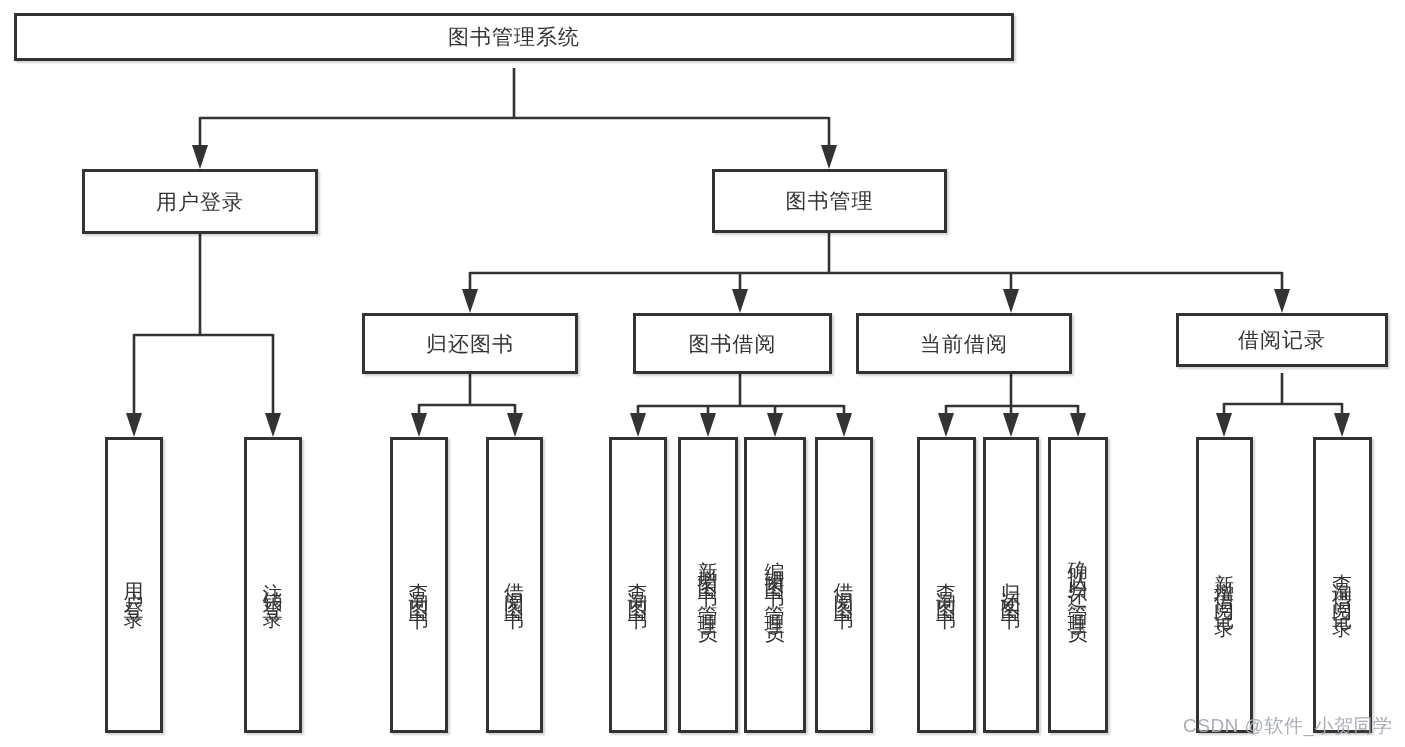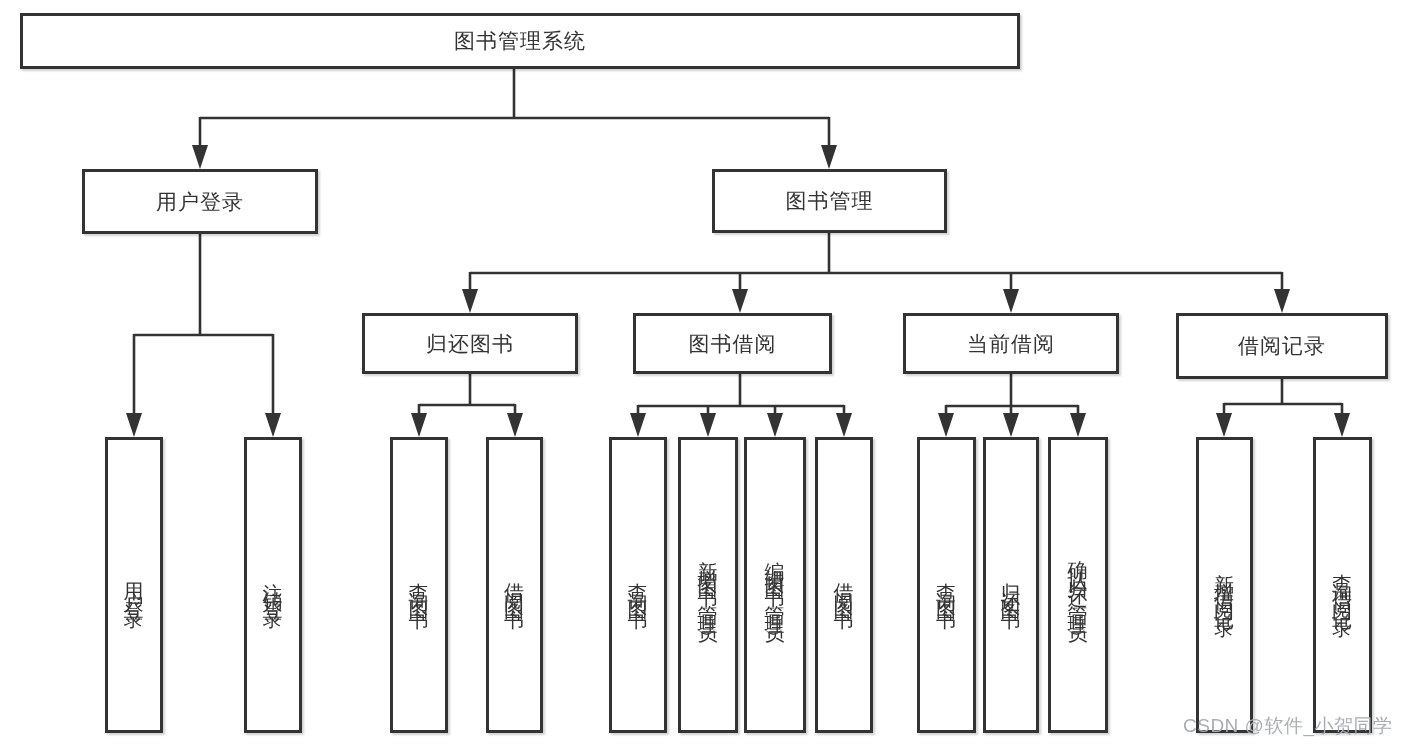"图书管理系统" div.node { height: 56px -> 48px; left: 20px -> 14px }
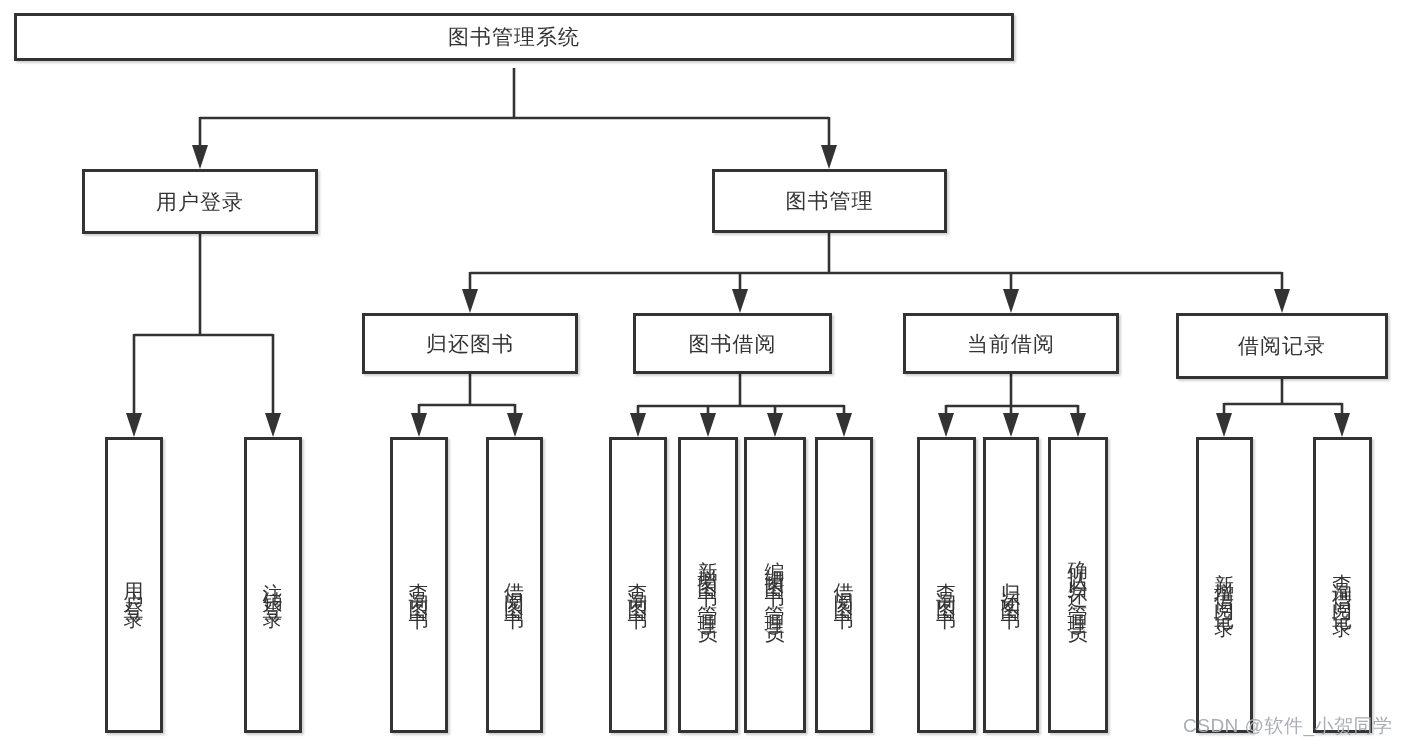"当前借阅" div.node { left: 903px -> 856px }
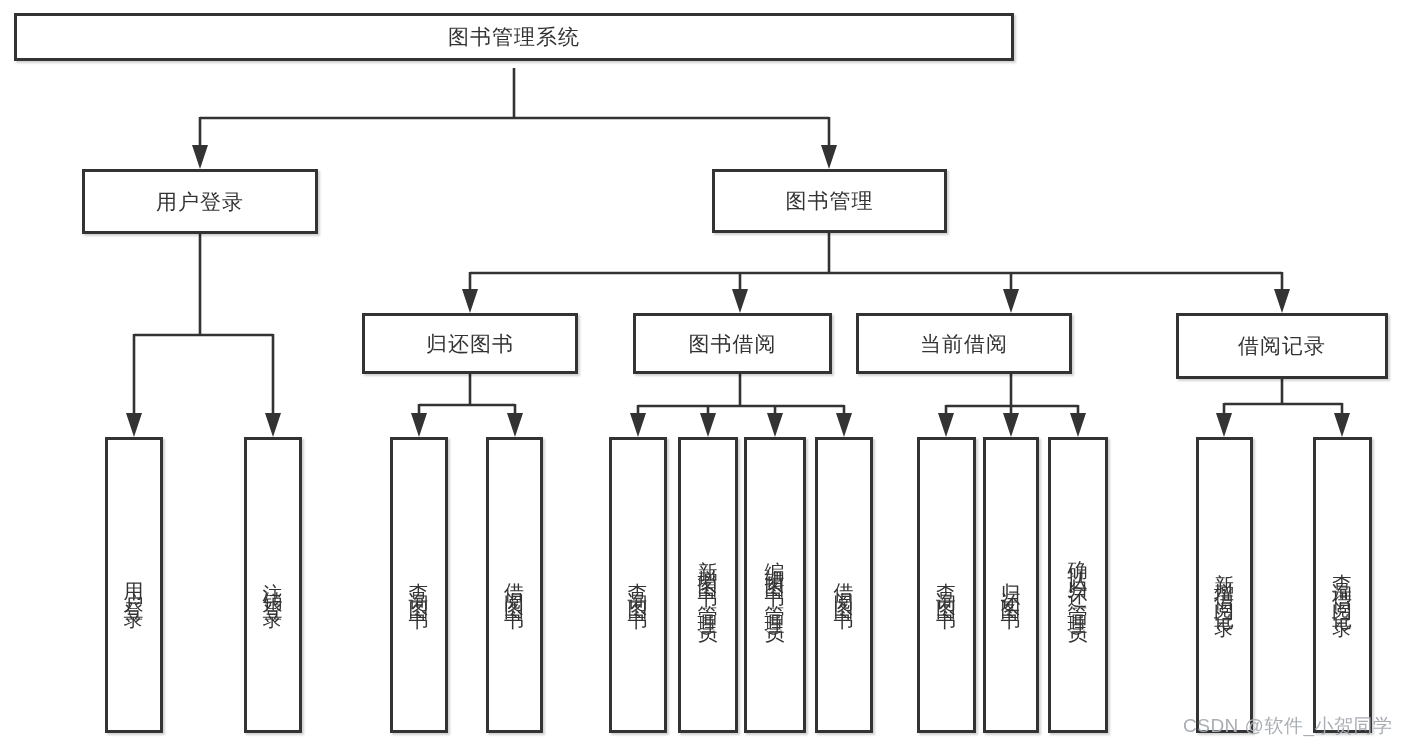"借阅记录" div.node { height: 66px -> 54px }
